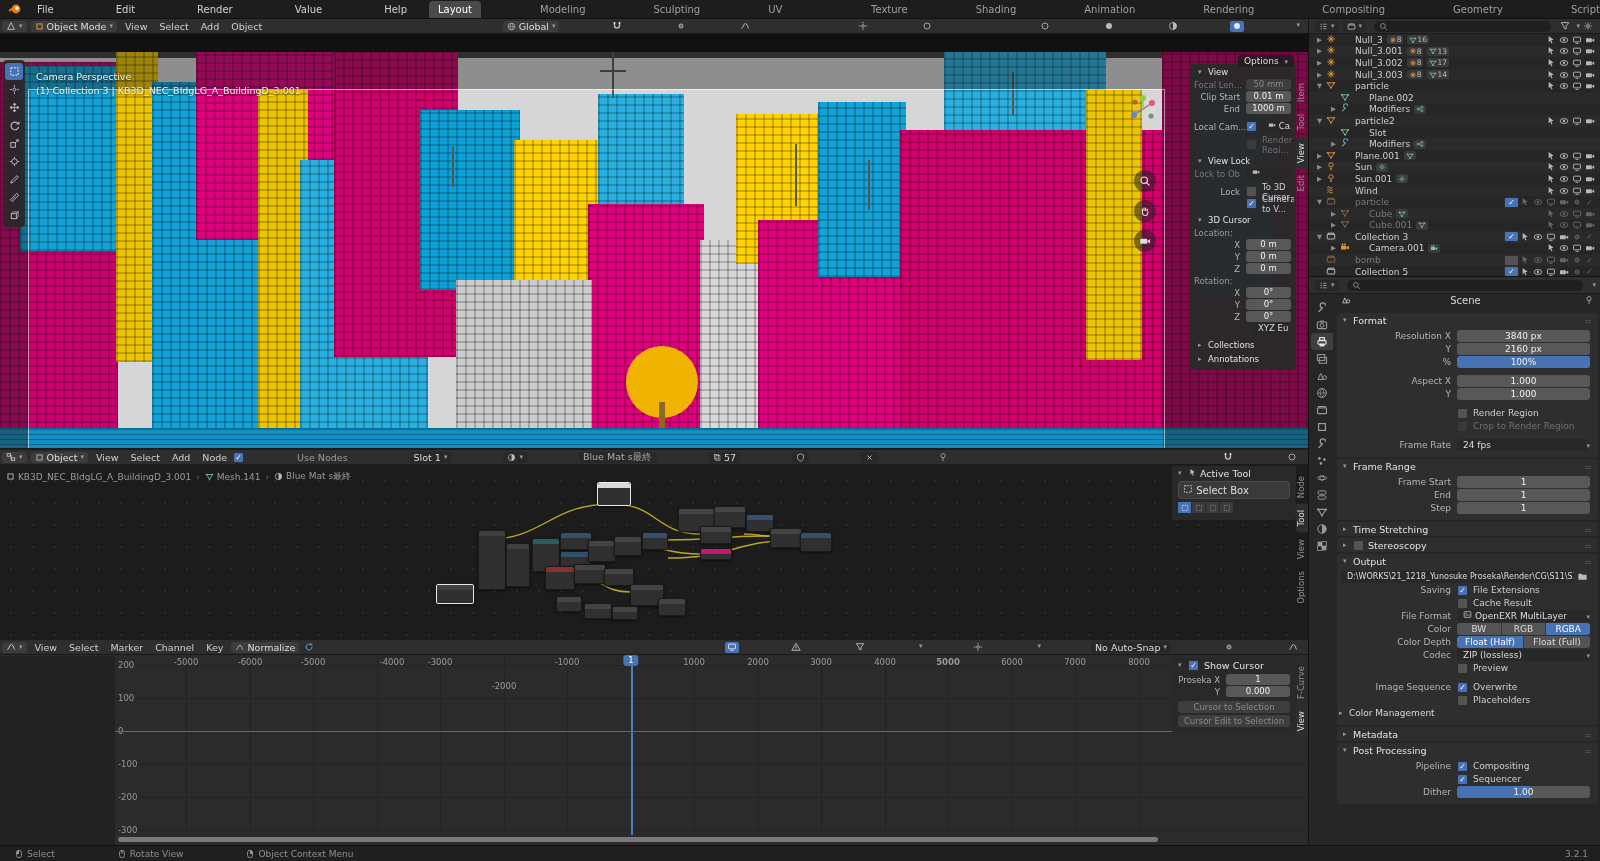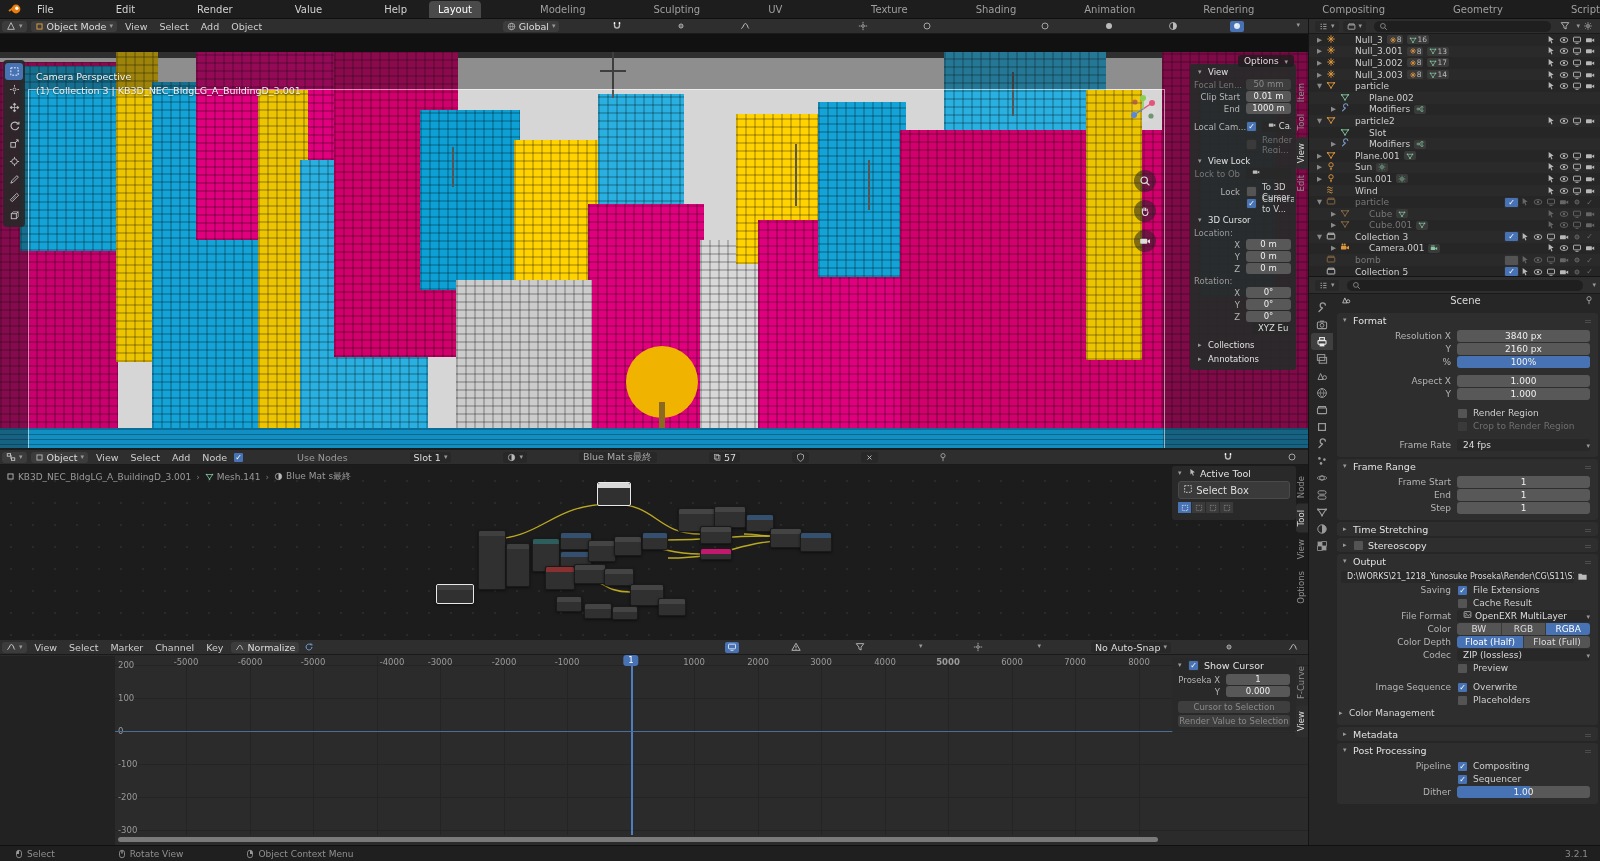"-2000" span.gxt { margin-top: none -> 24px }
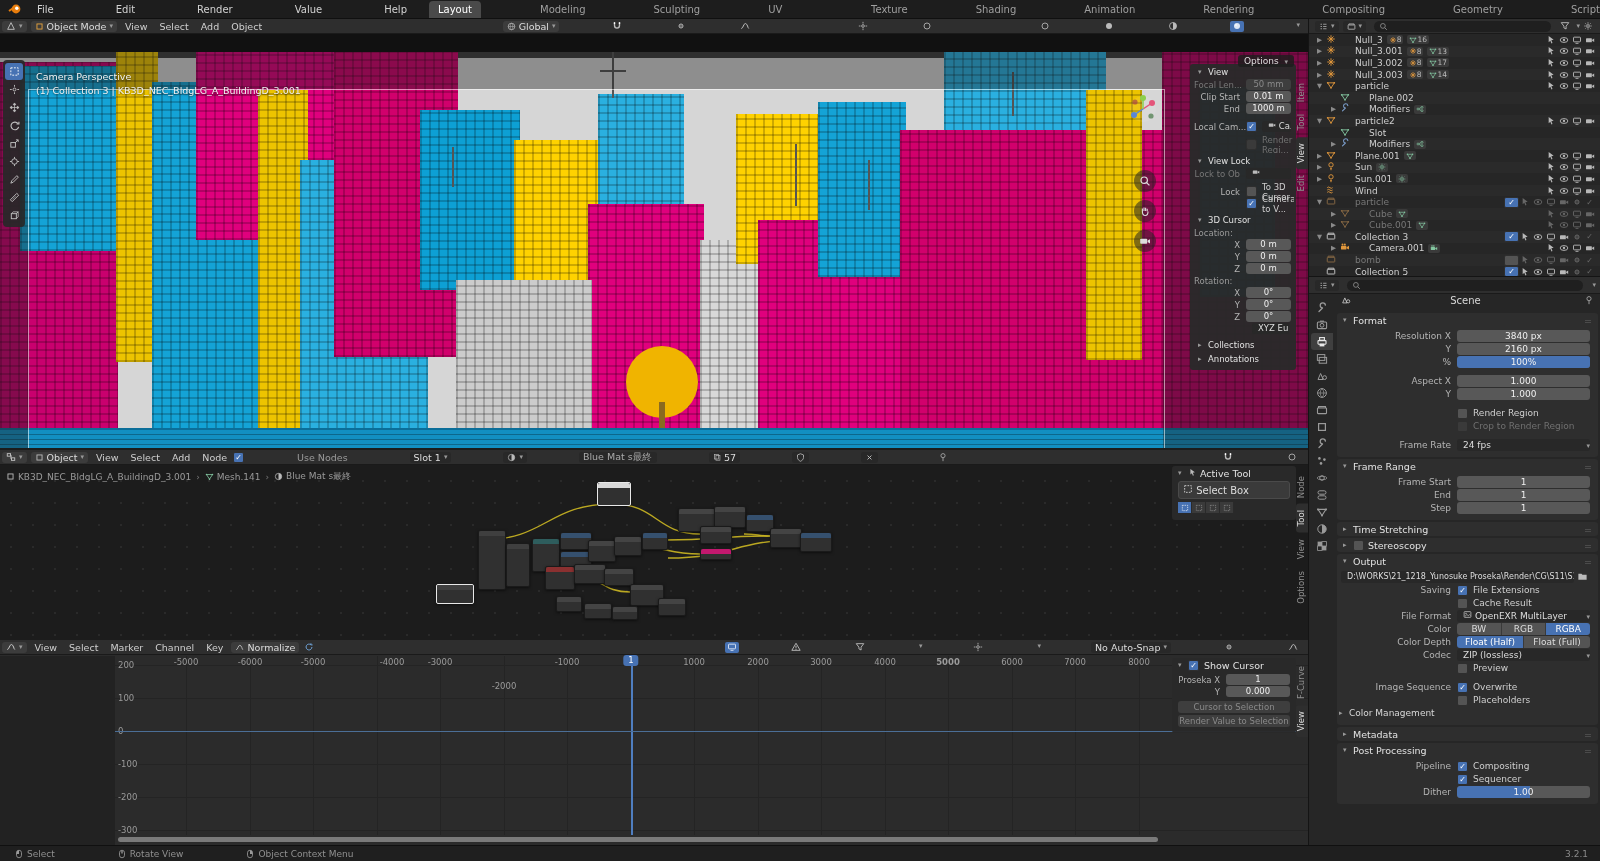"Render Value to Selection" div.gbtn { text: Render Value -> Cursor Edit }
